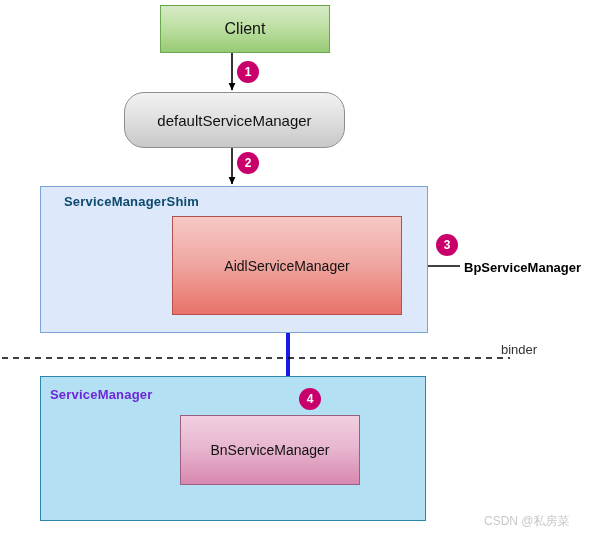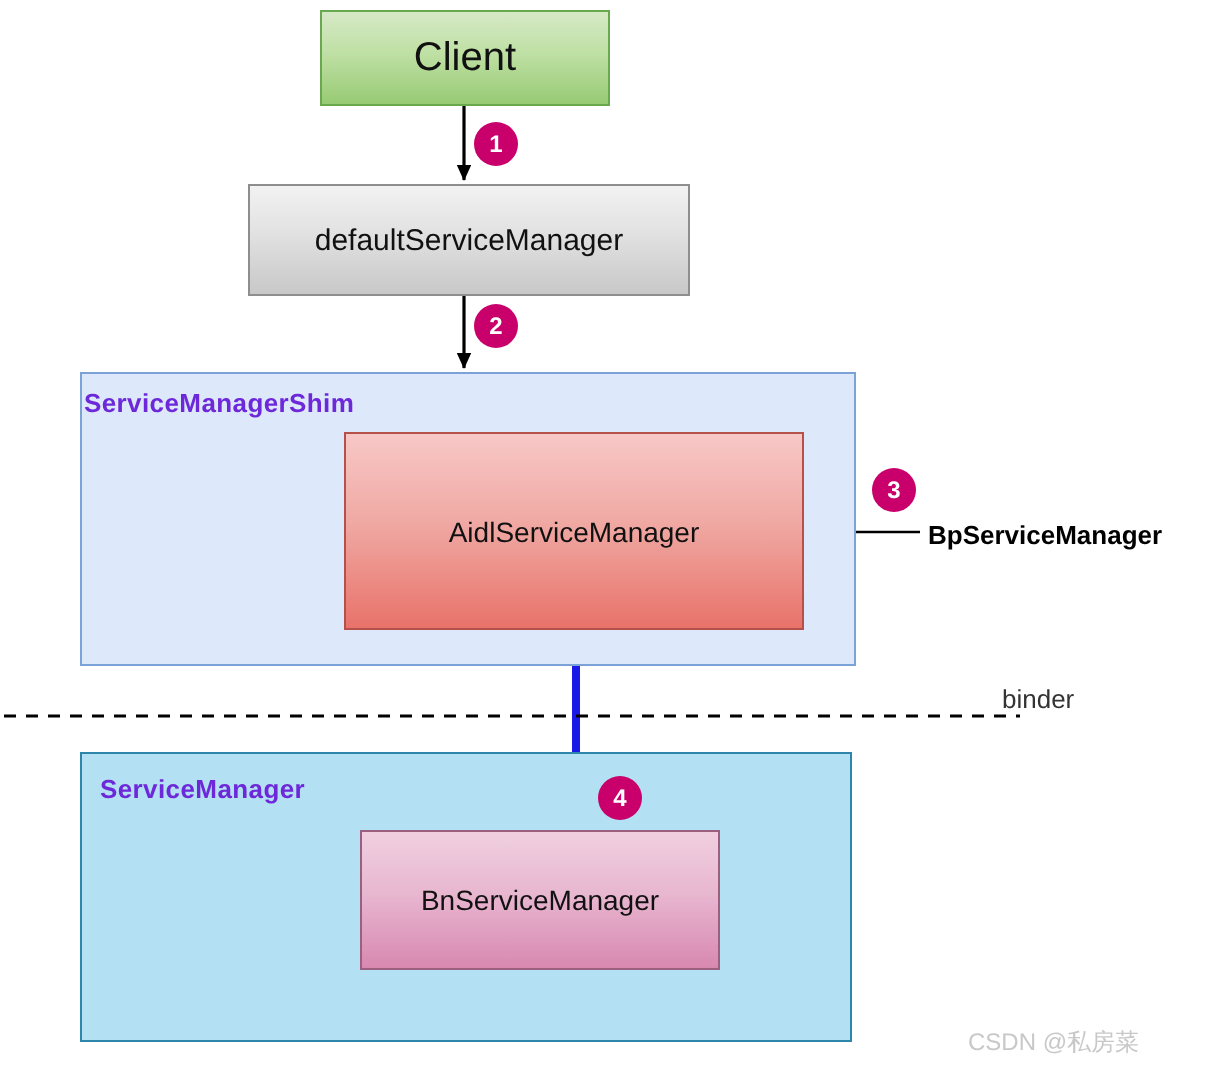"Client" #client-box { font-size: 20px -> 16px; width: 145px -> 170px }
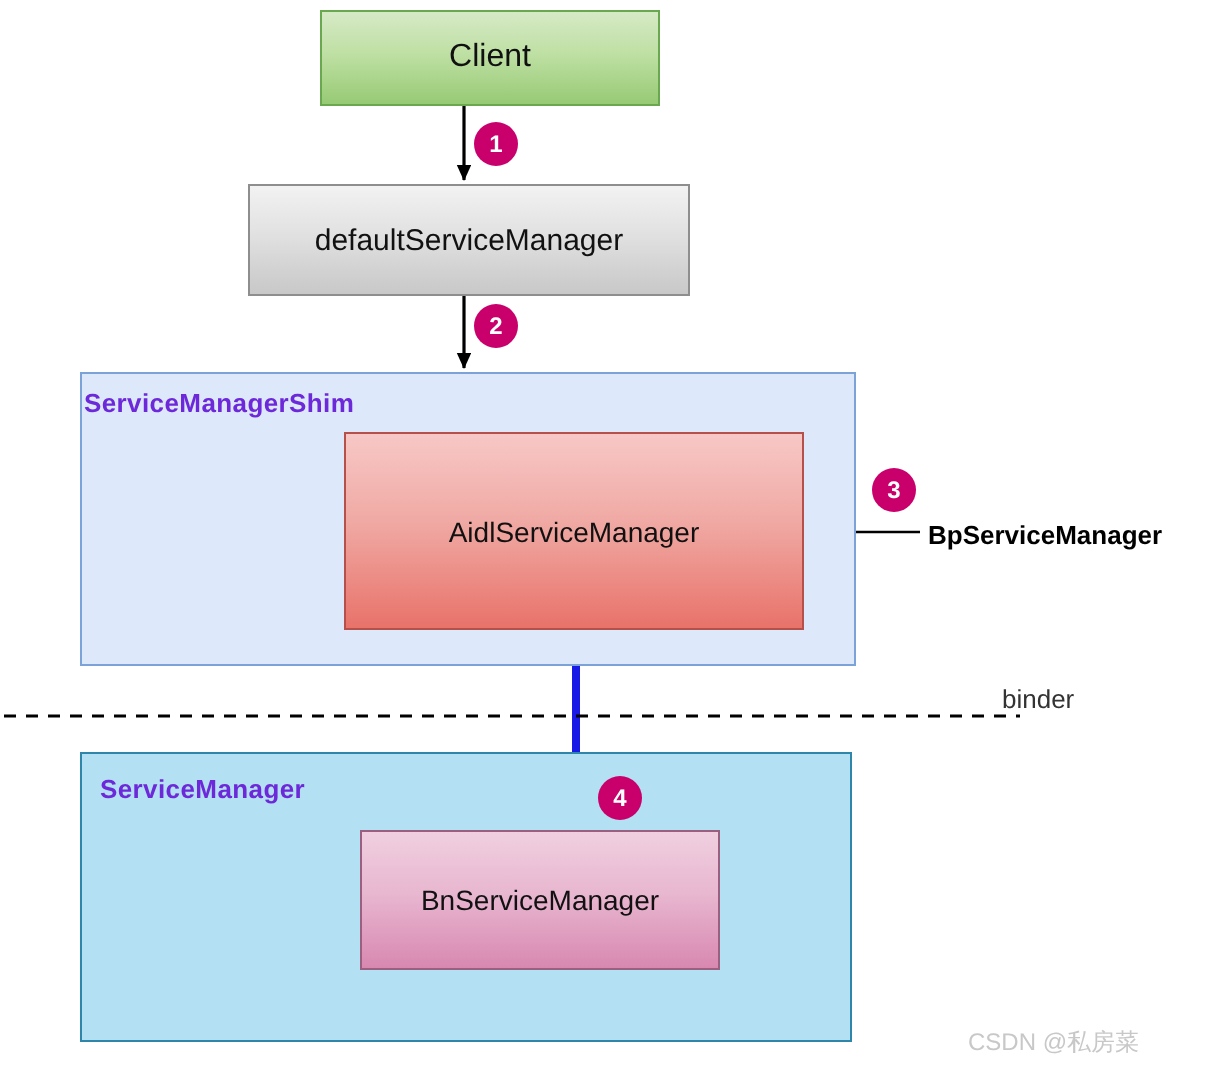"defaultServiceManager" #default-sm-box { border-radius: 0 -> 20px }
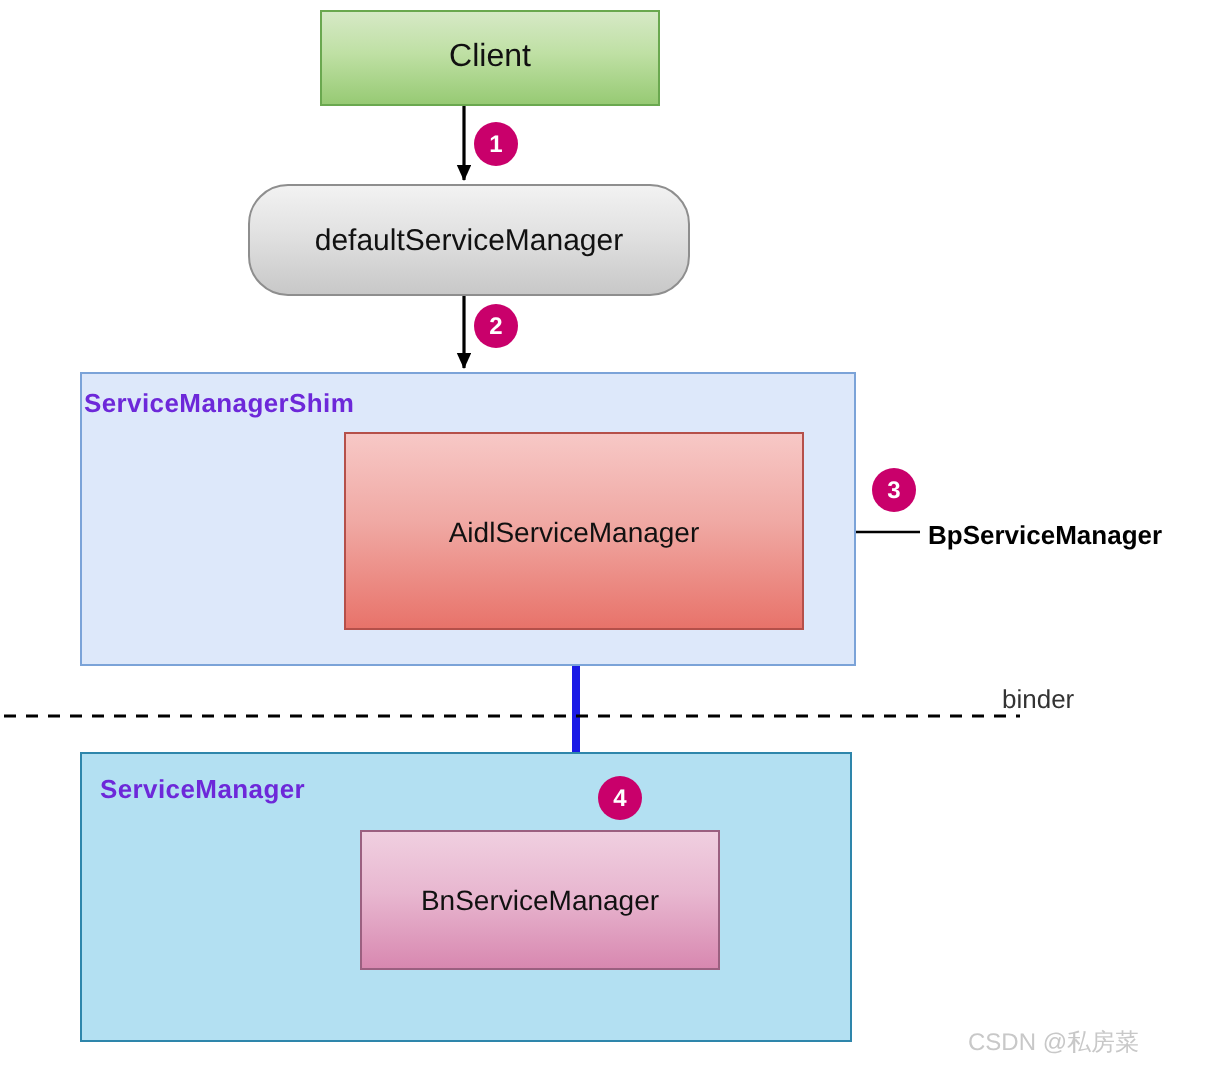"ServiceManagerShim" #shim-container .container-title { color: #6d28d9 -> #0c4a6e; left: 1px -> 23px }
